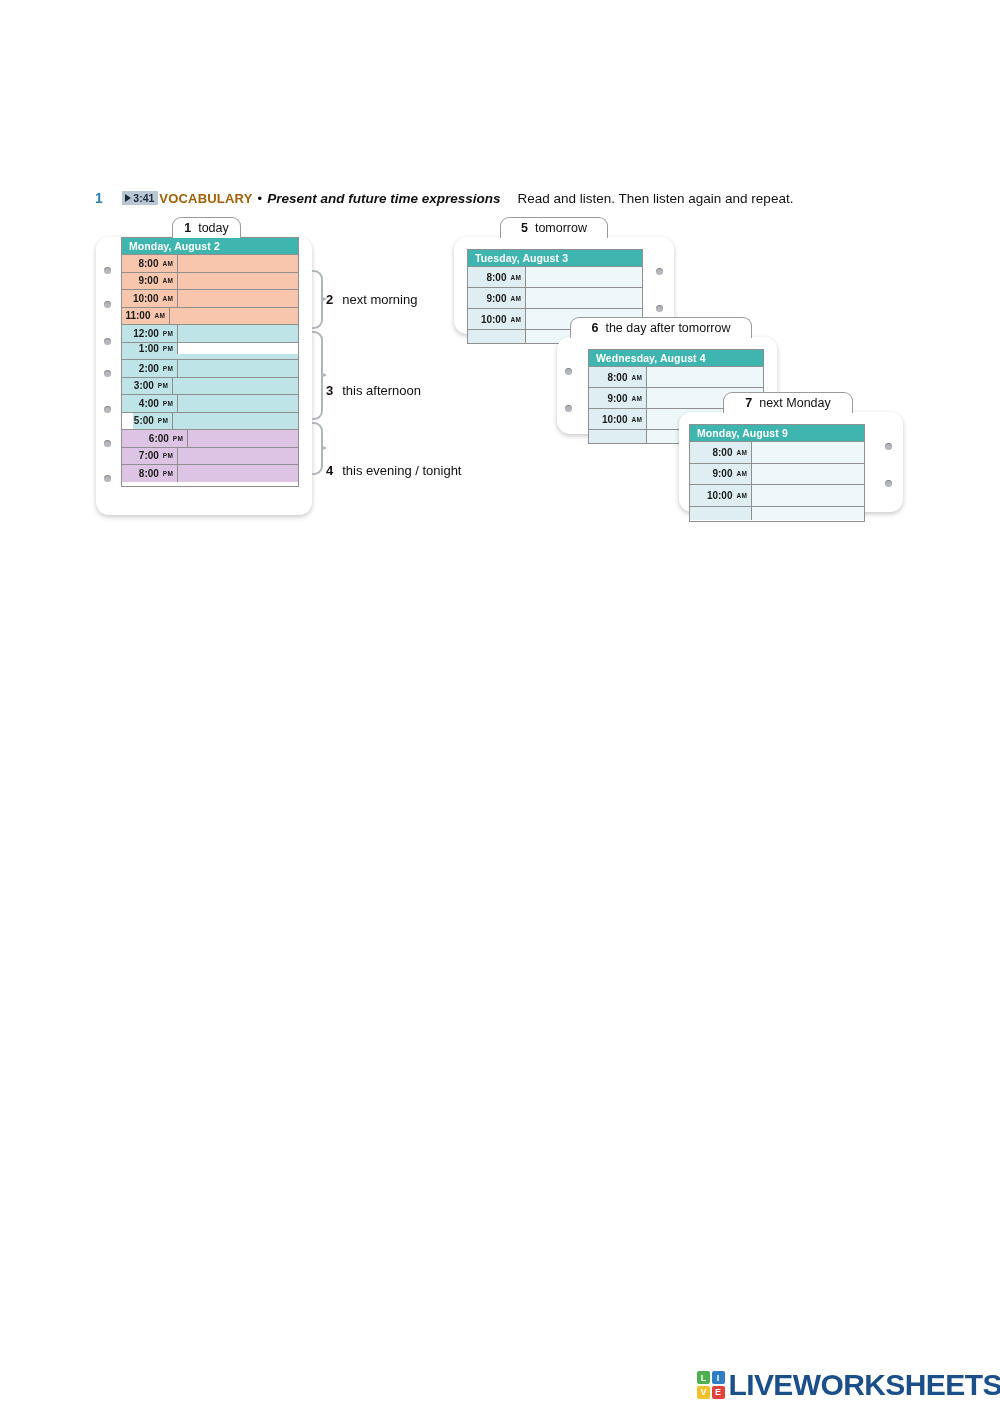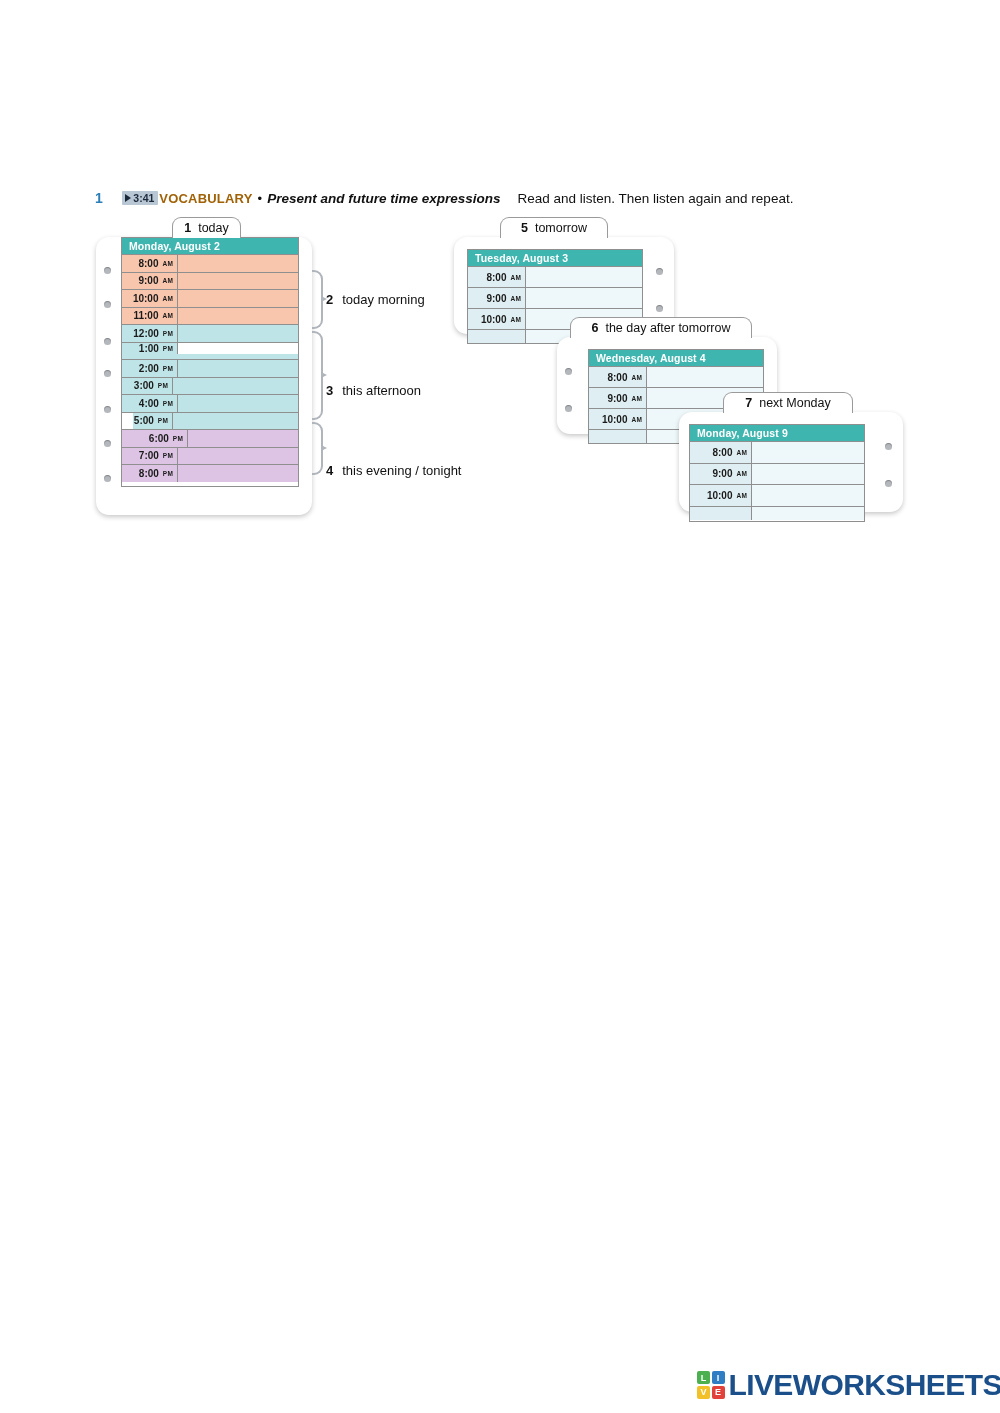"today morning" span.b-txt { text: today -> next }
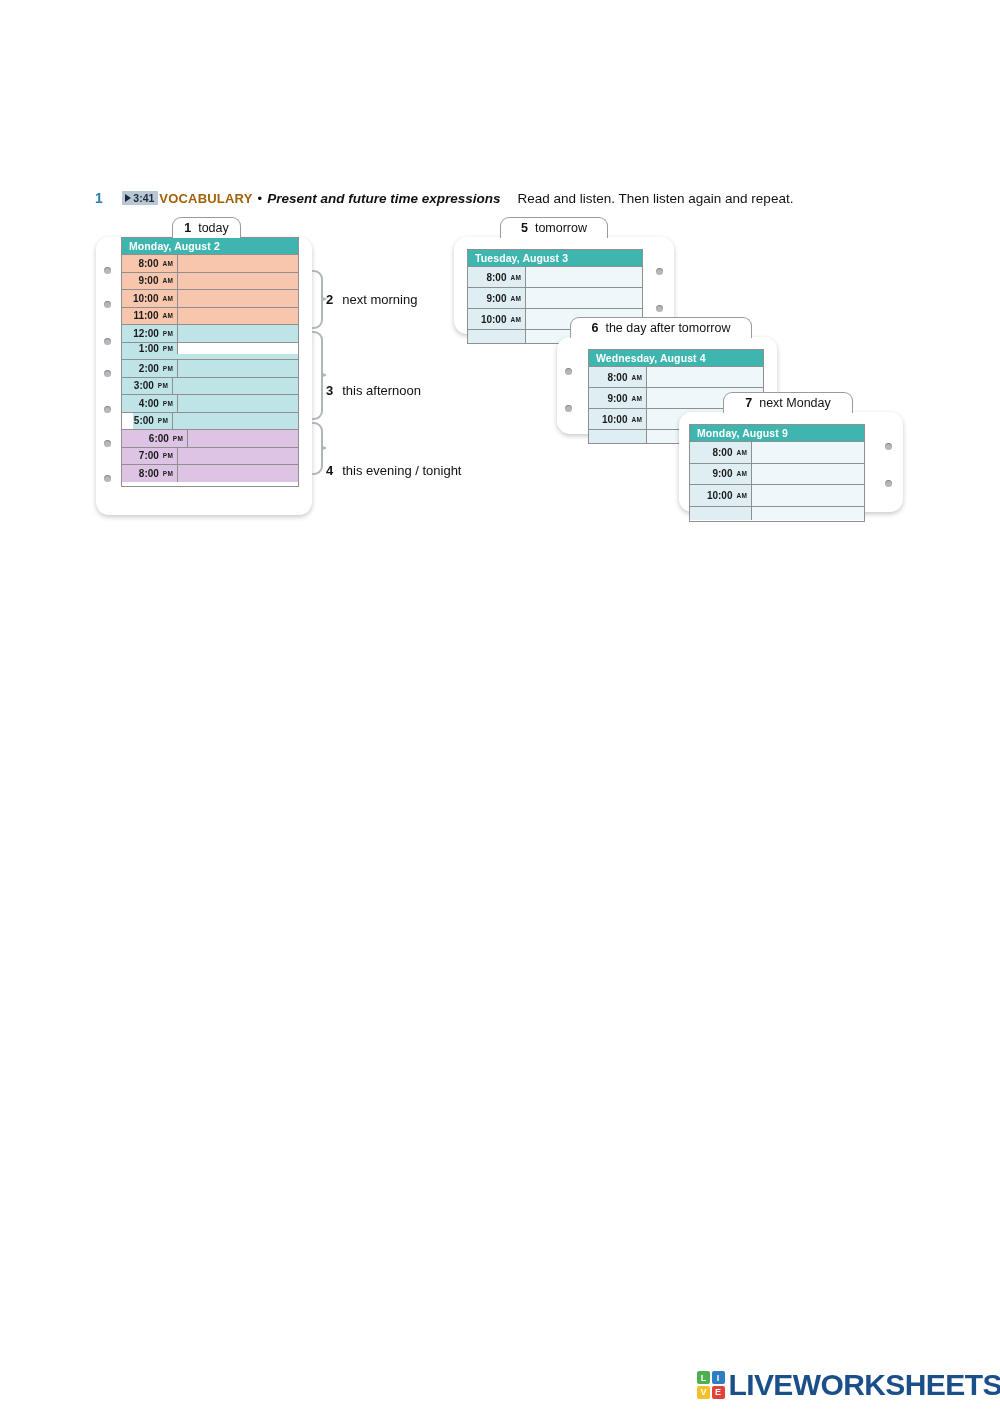"11:00" div.g-time { width: 56px -> 48px }
